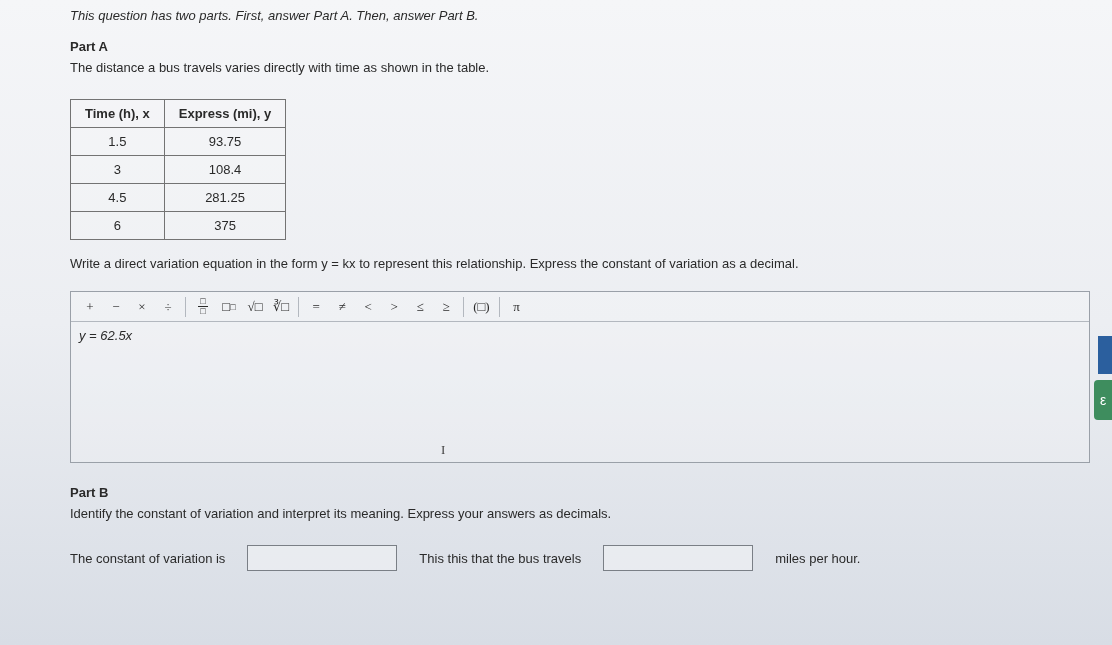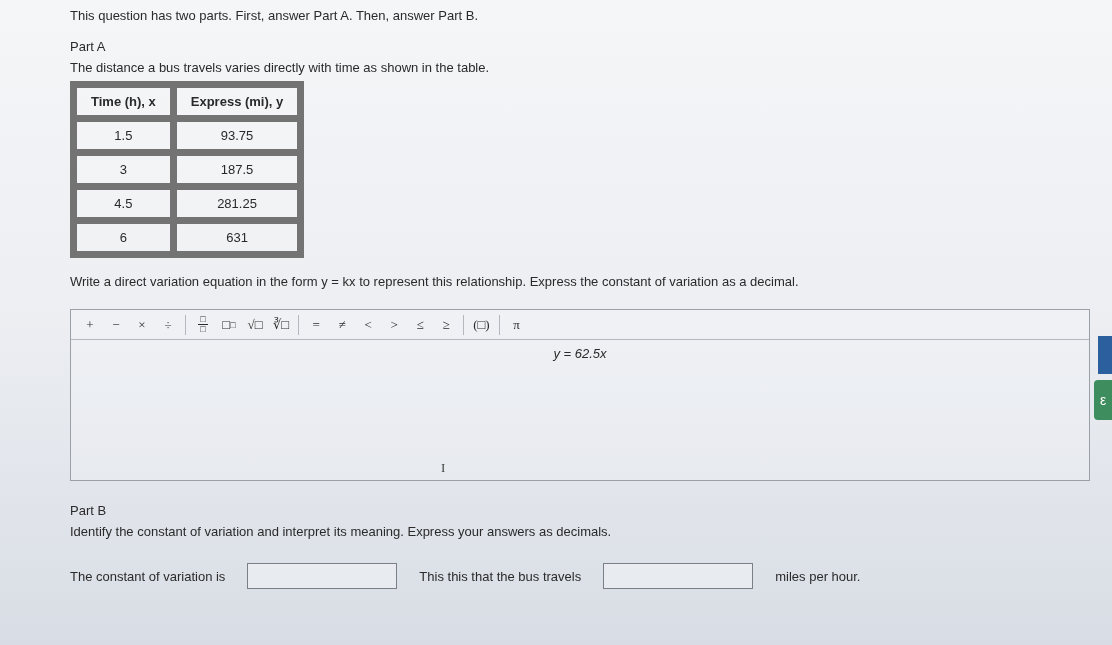"This question has two parts." .intro { font-style: none -> italic }
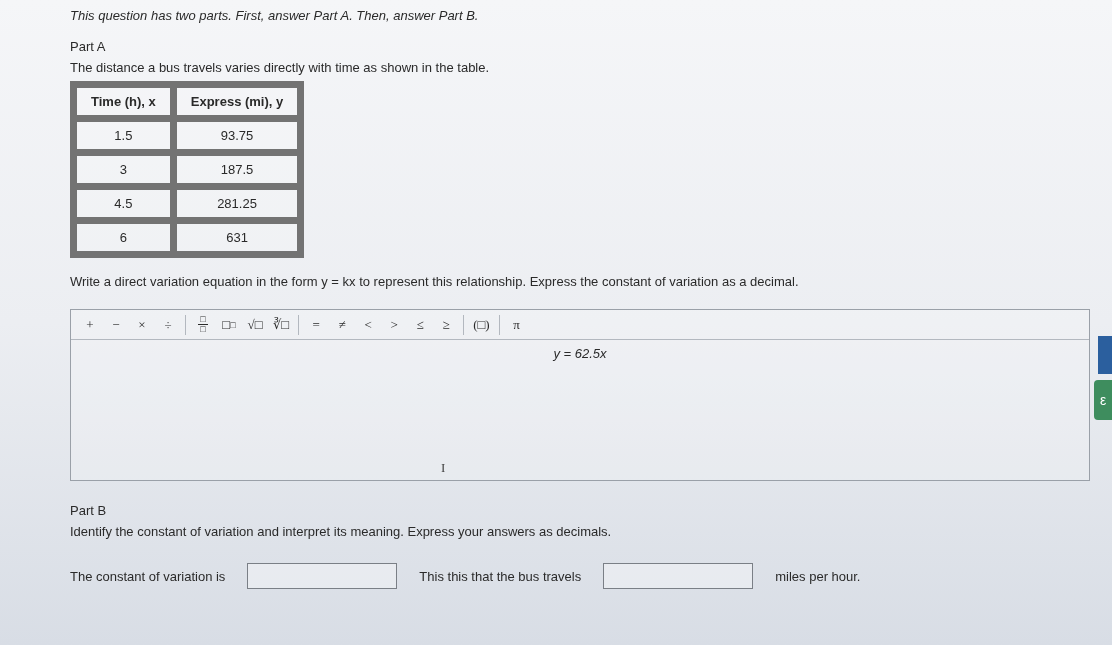"Part A" .part-label { font-weight: normal -> bold }
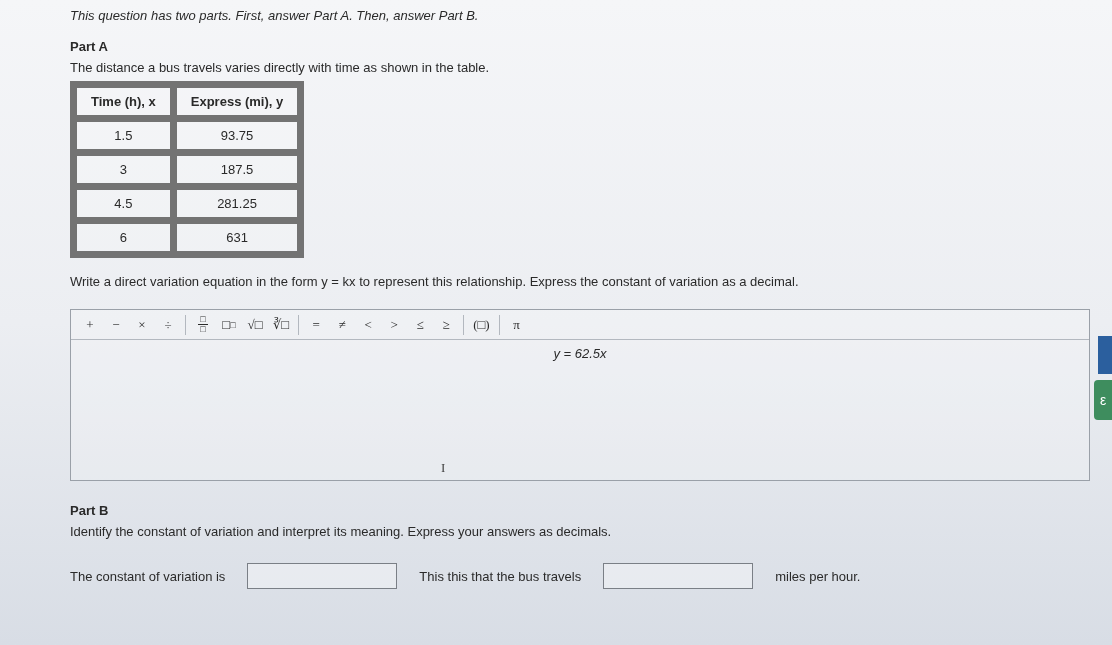"The distance a bus travels" .prompt-text { margin-bottom: 6px -> 24px }
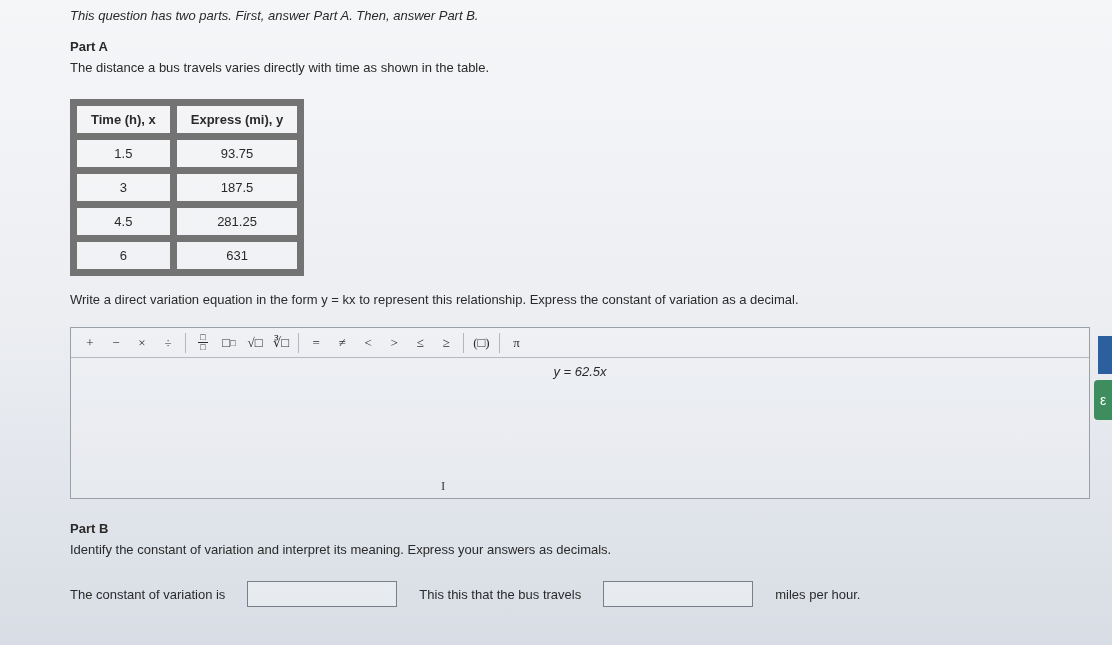"Time (h), x" table.data-table th, table.data-table td { border: 7px solid #737373 -> 1px solid #737373 }
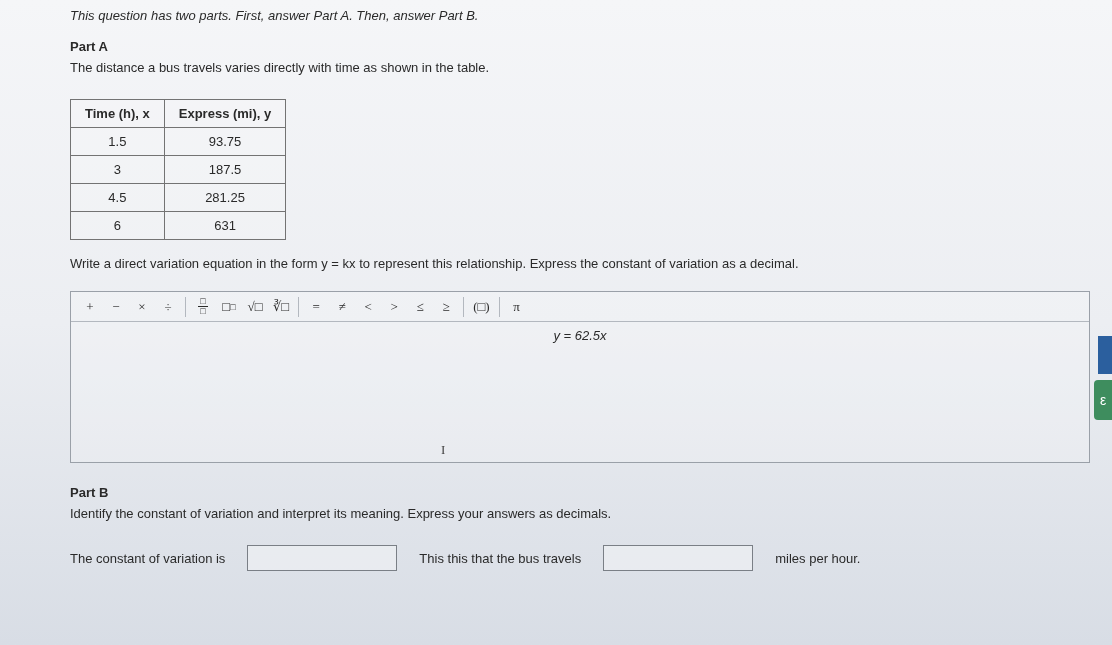"187.5" td { text: 187.5 -> 108.4 }
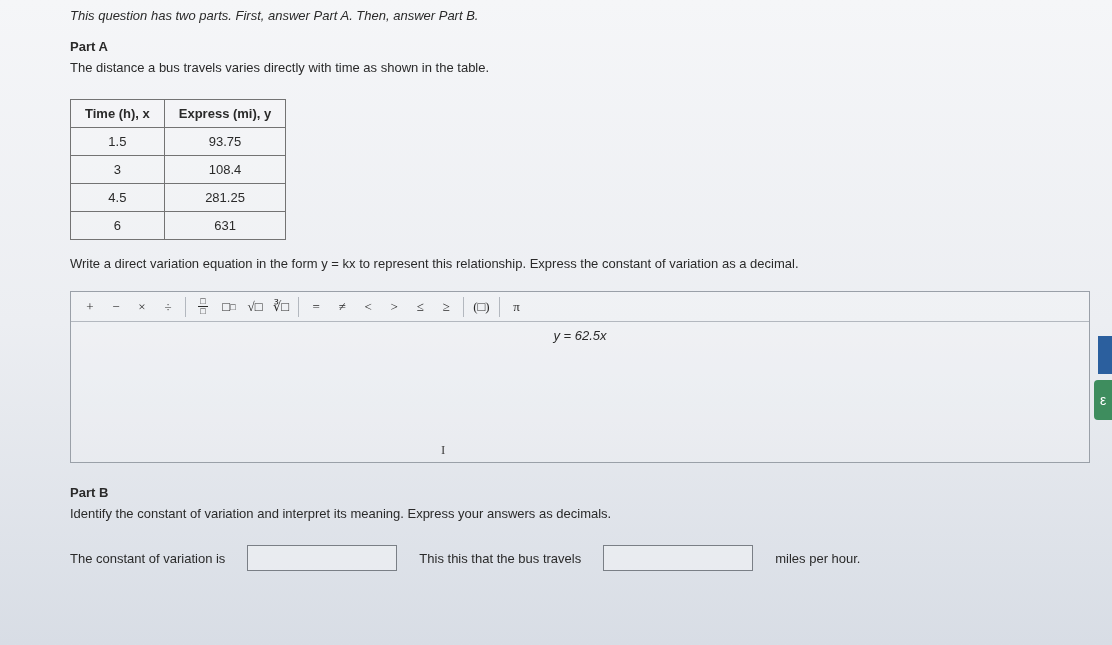"631" td { text: 631 -> 375 }
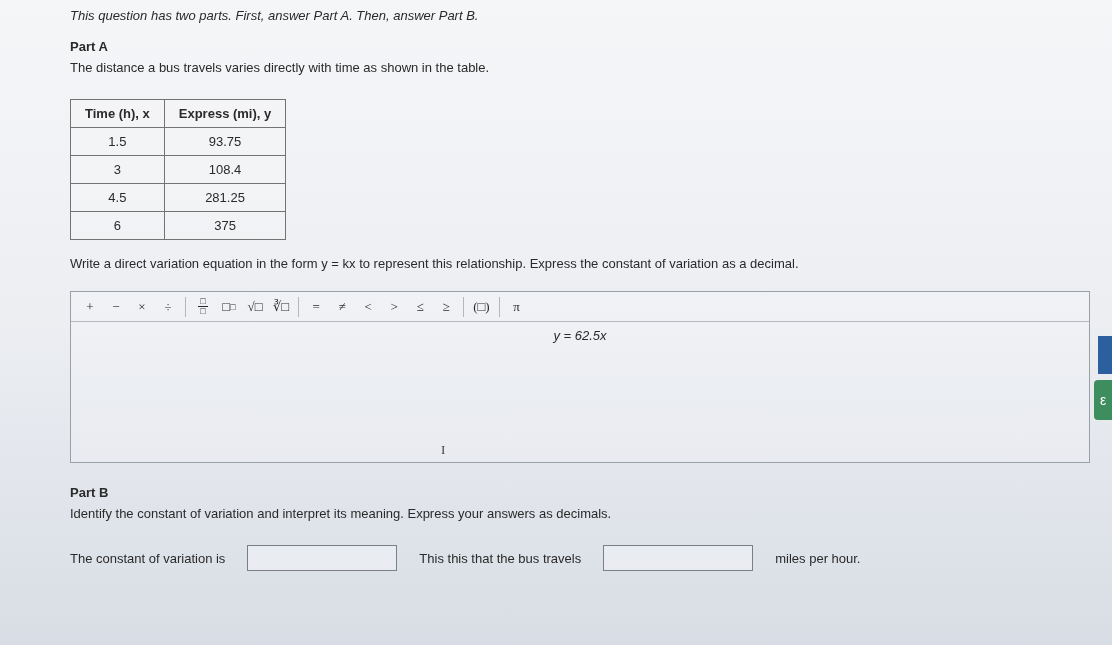"y = 62.5x" .editor-area { text-align: center -> none }
